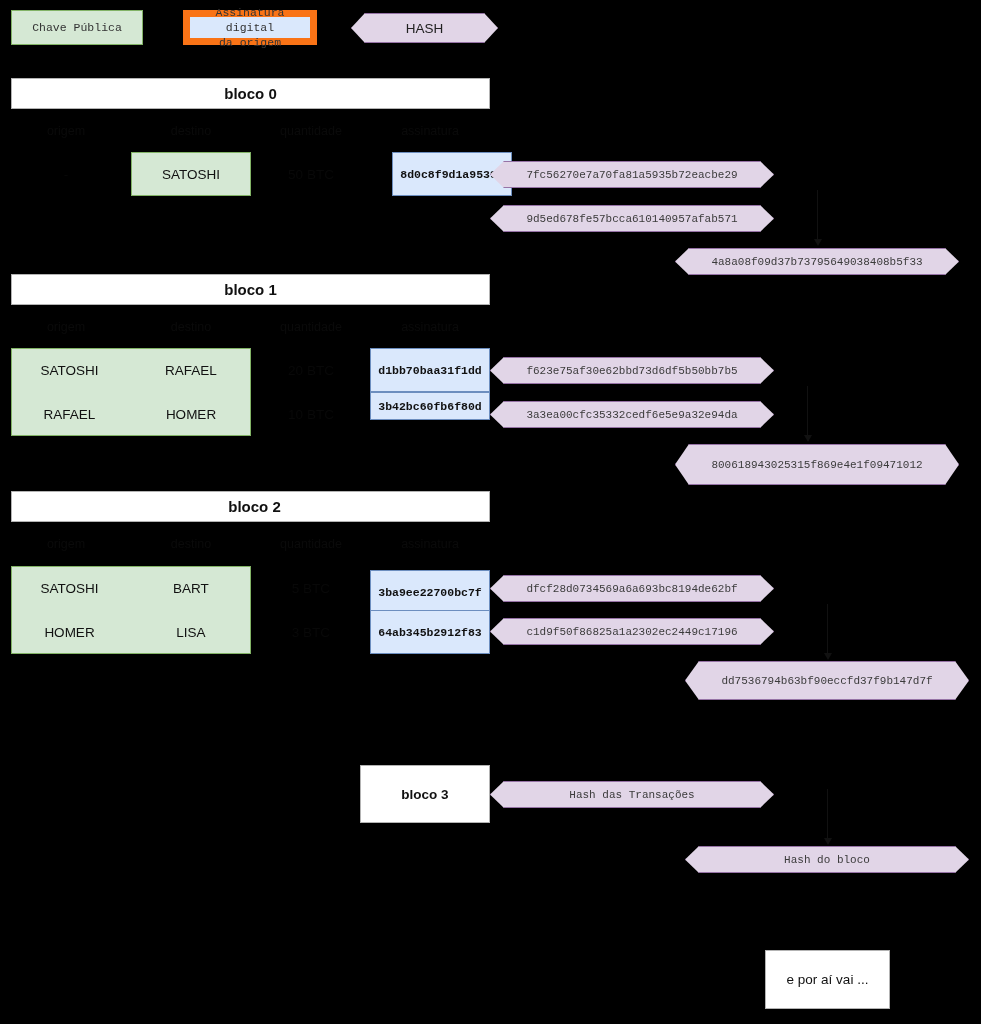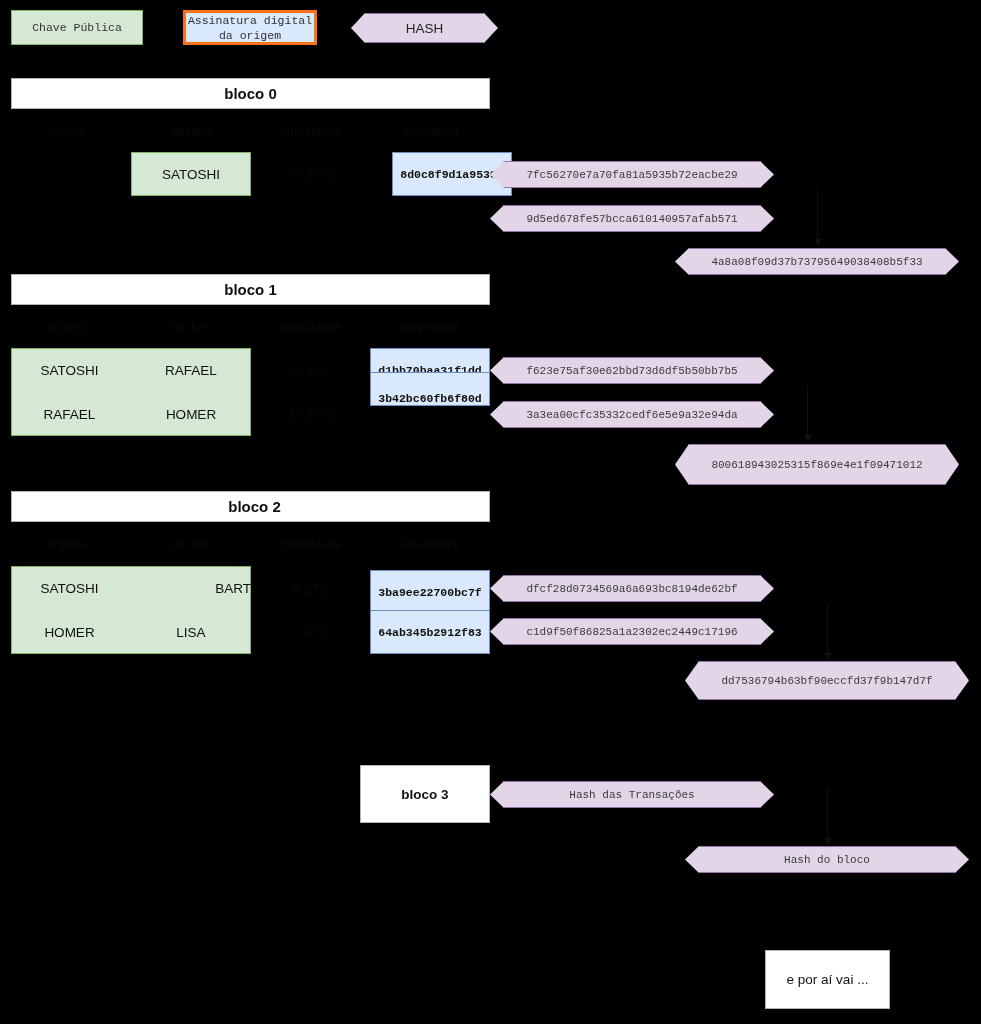"Assinatura digital" .legend-blue { border: 3px solid #f97316 -> 7px solid #f97316 }
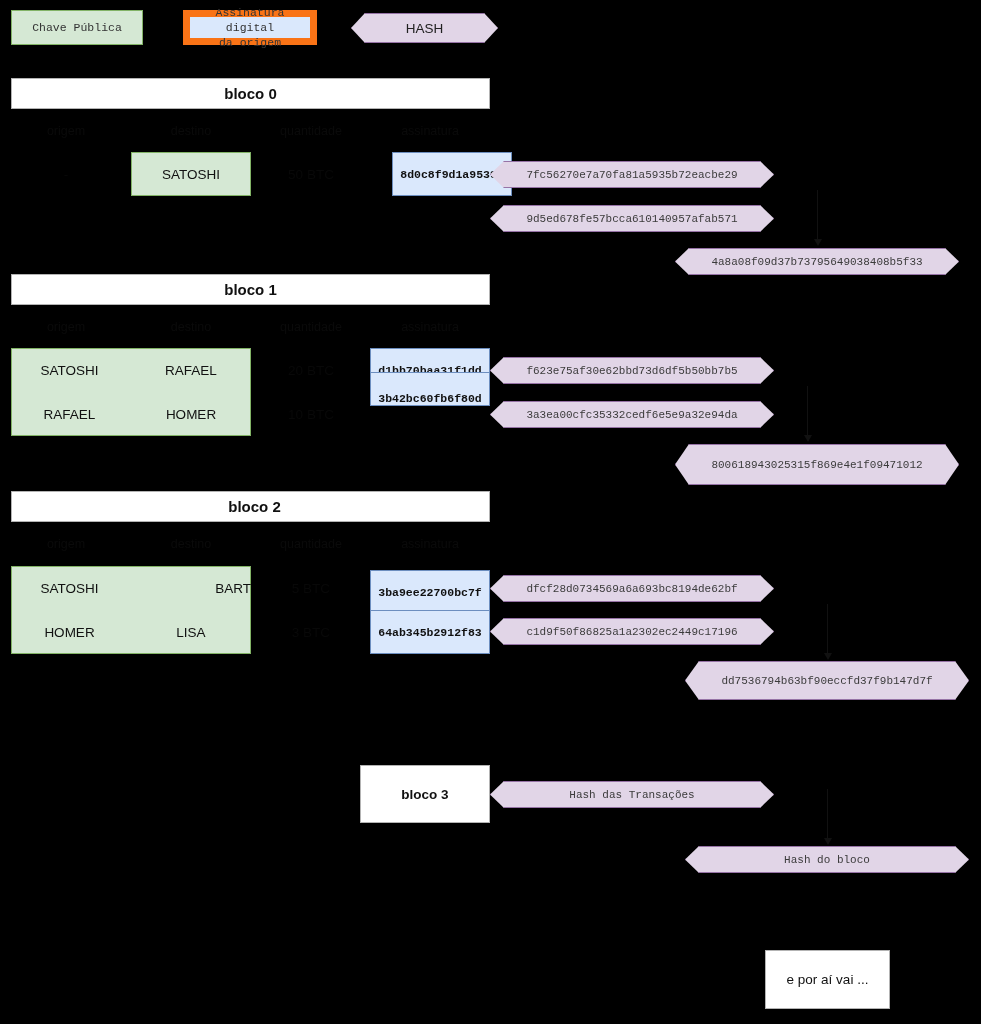"3b42bc60fb6f80d" div.abs { align-items: flex-end -> none; height: 34px -> 28px; top: 372px -> 392px }
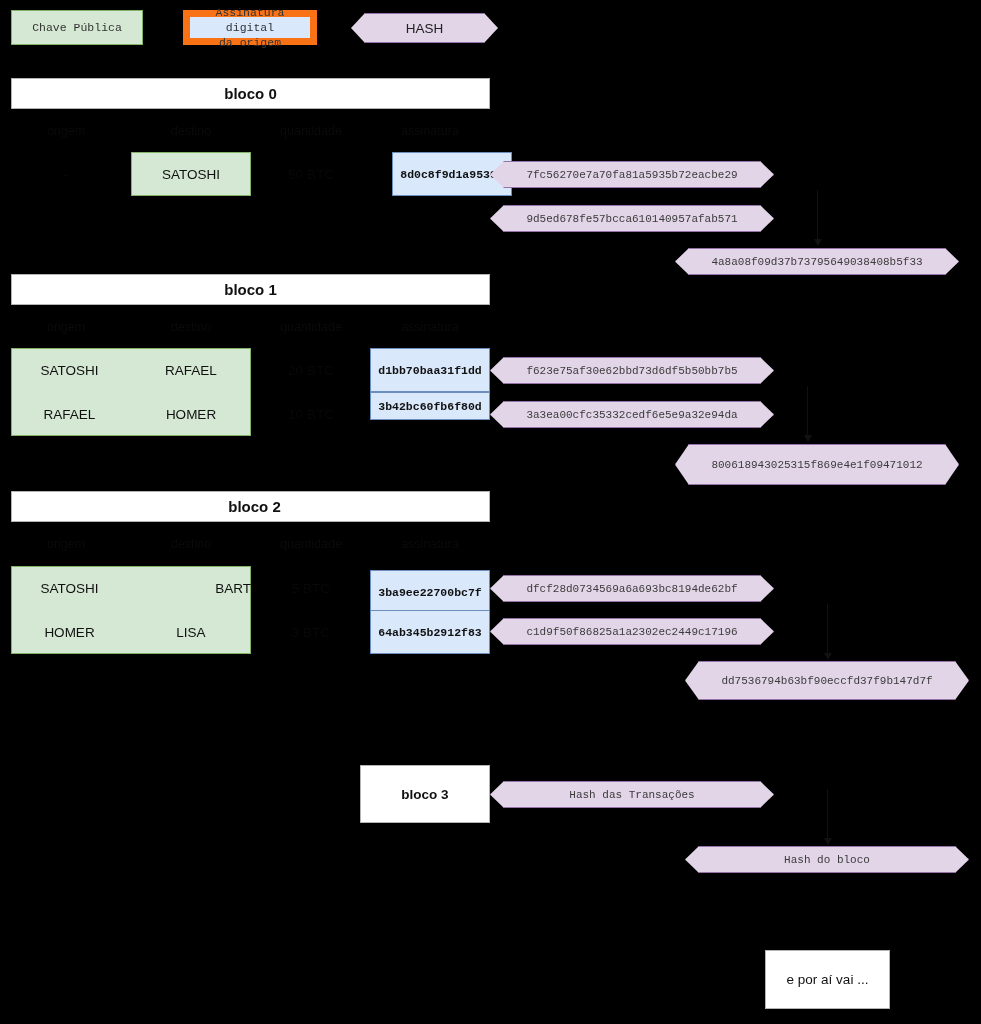"BART" div.abs { justify-content: flex-end -> none }
